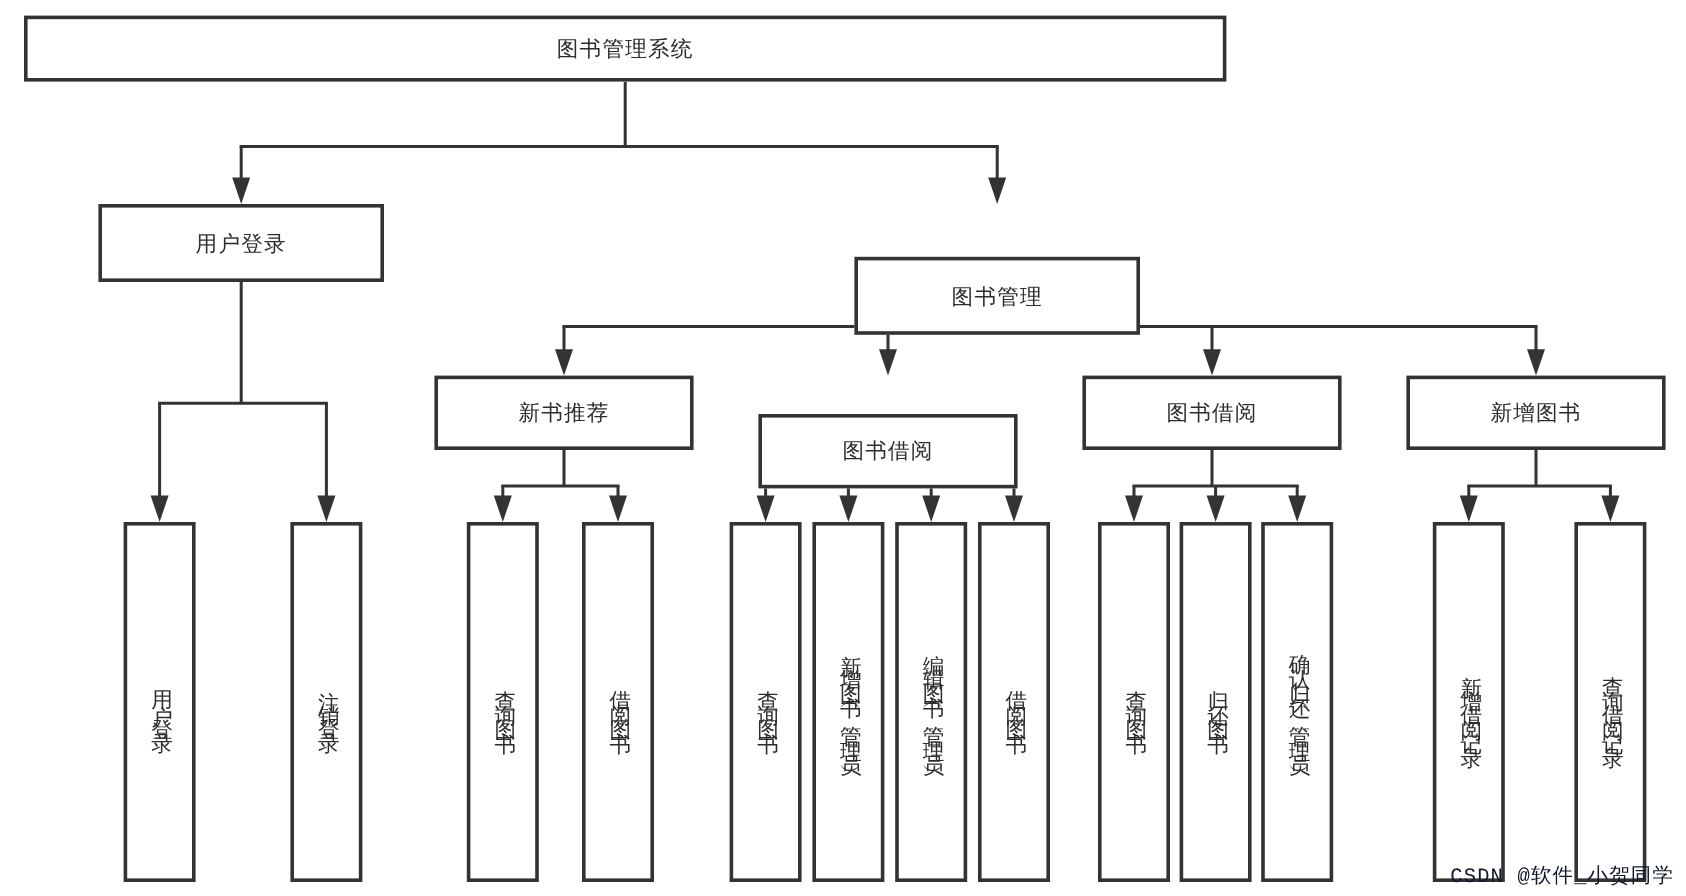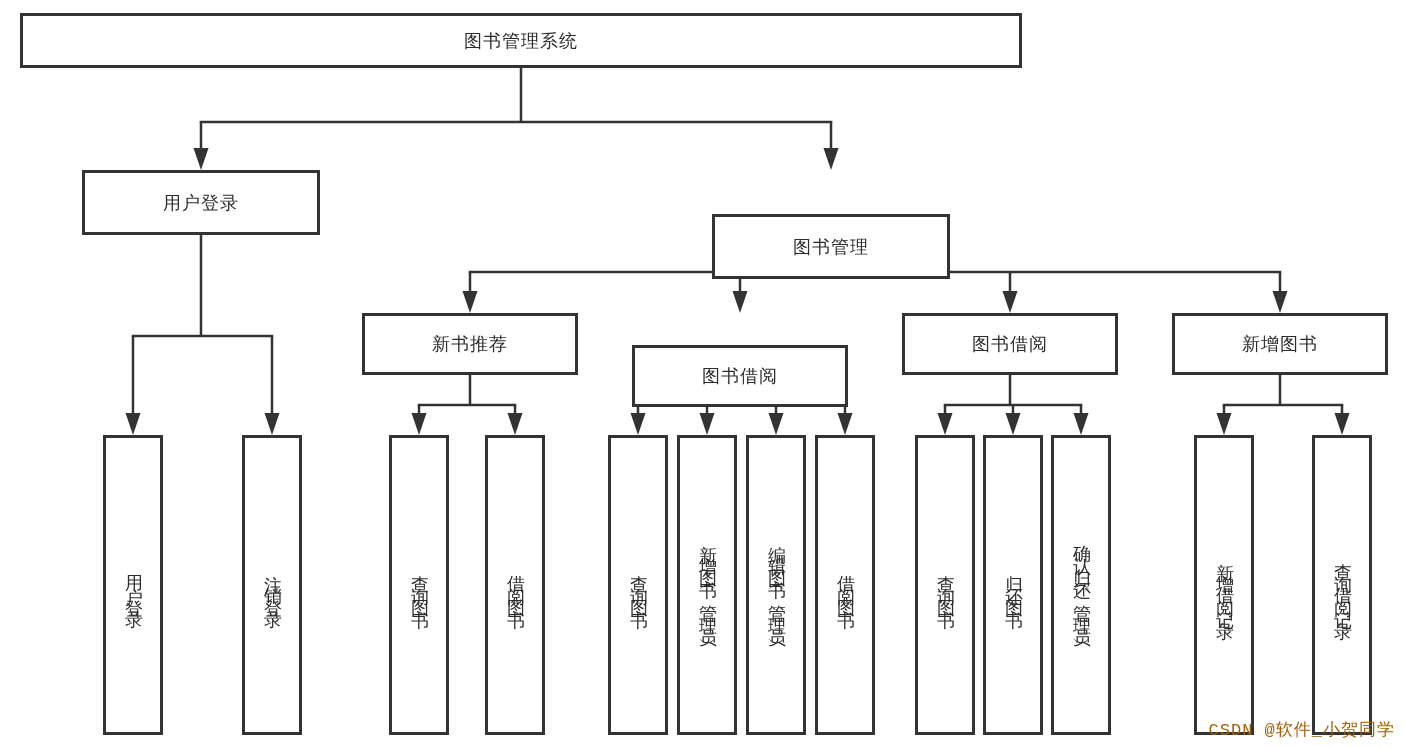"CSDN @软件_小贺同学" .watermark { color: #a16207 -> #0f172a }
